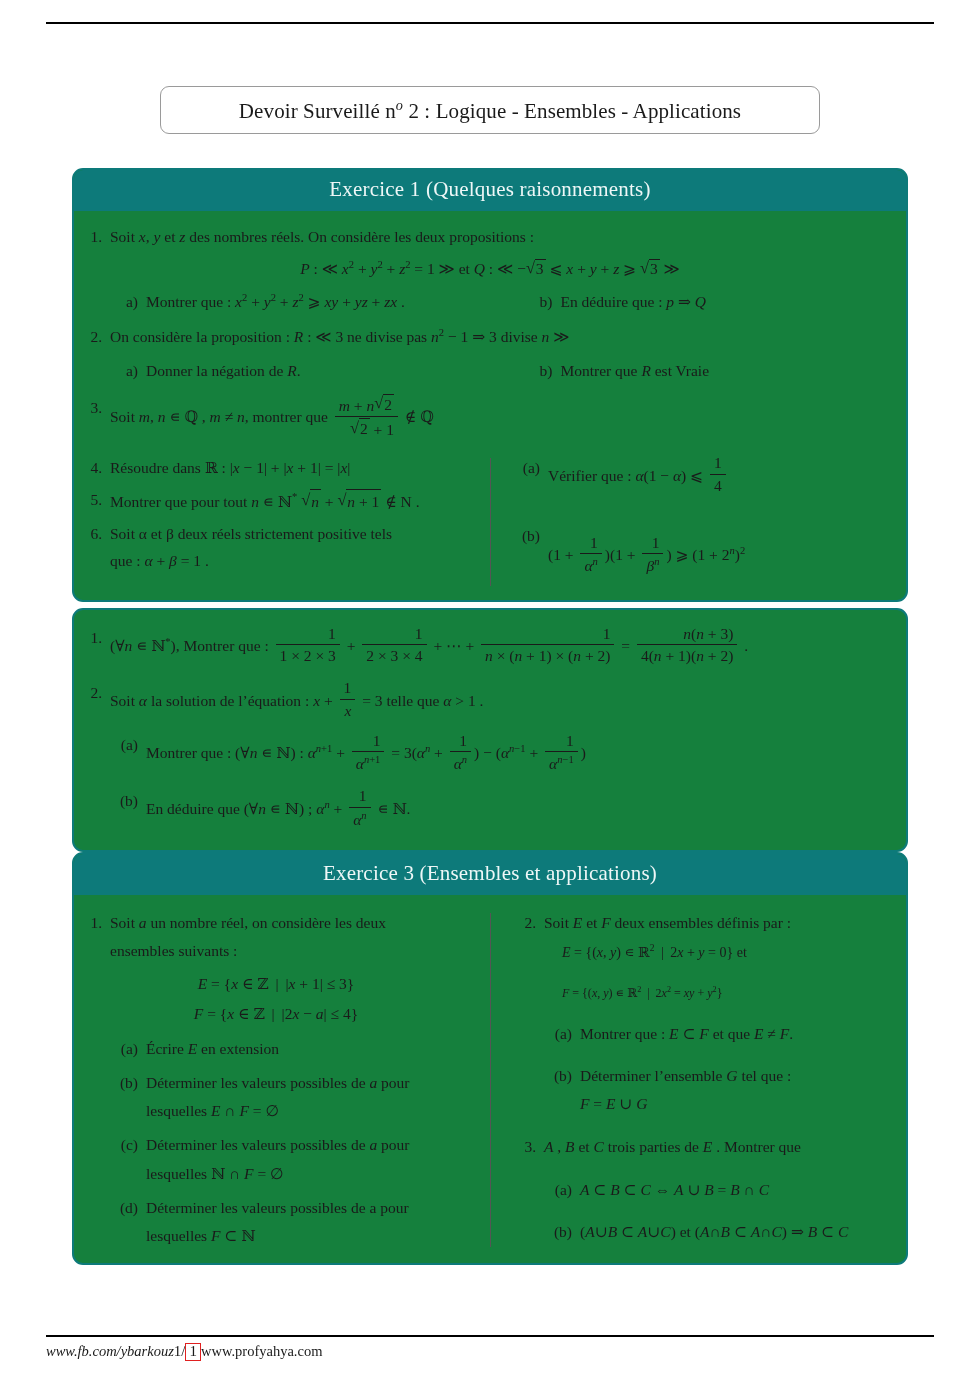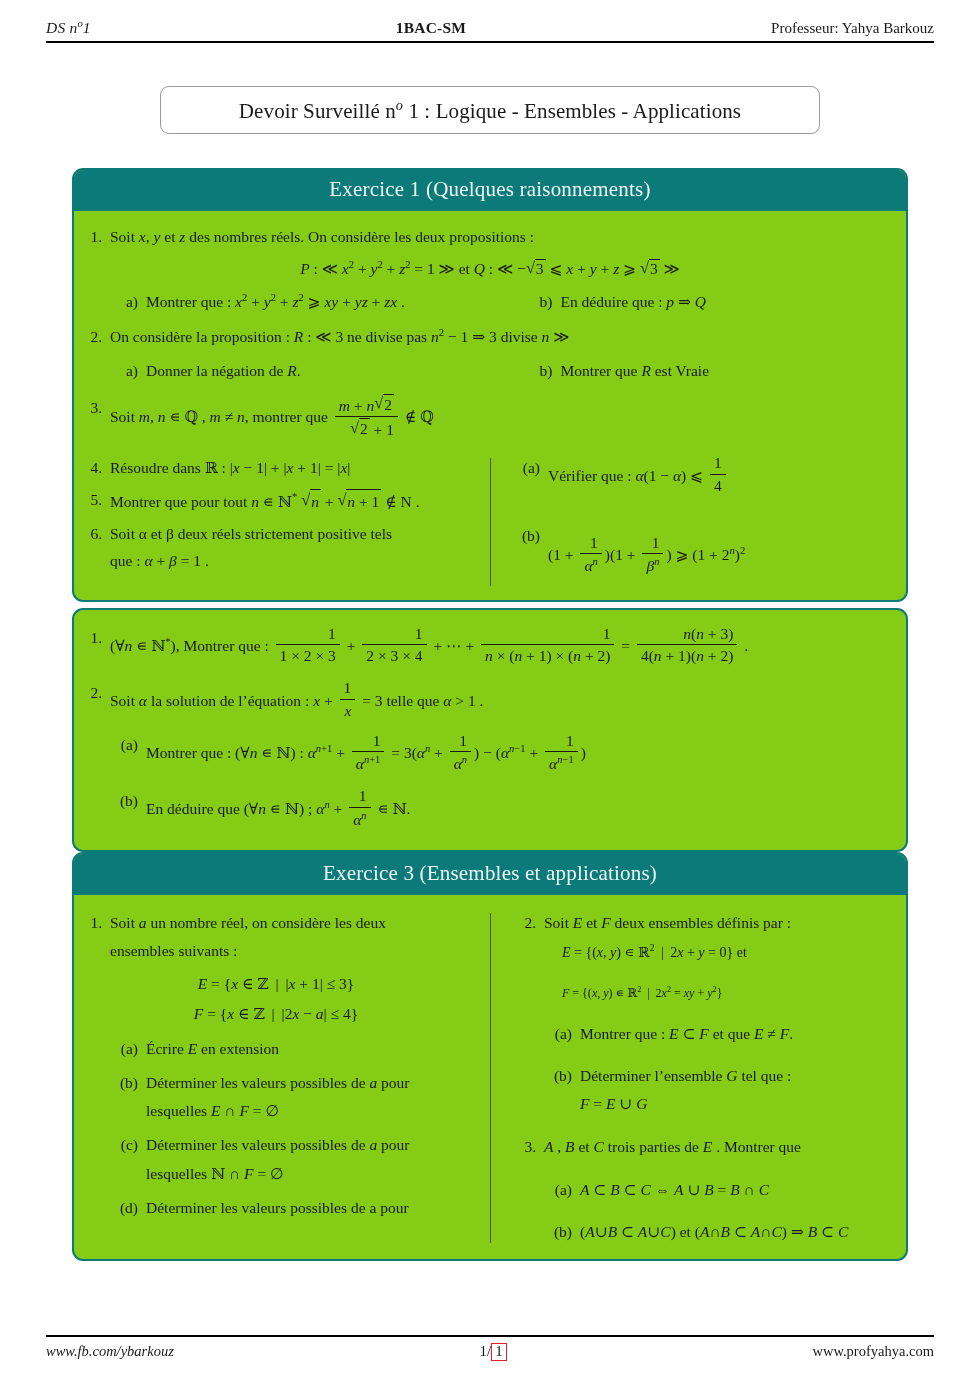"DS no1" div.row { html: <div> <span><span>DS n</span><span>o</span><span>1</span></span> <span>1BAC-SM</span> <span>Professeur: Yahya Barkouz</span> </div> -> none }
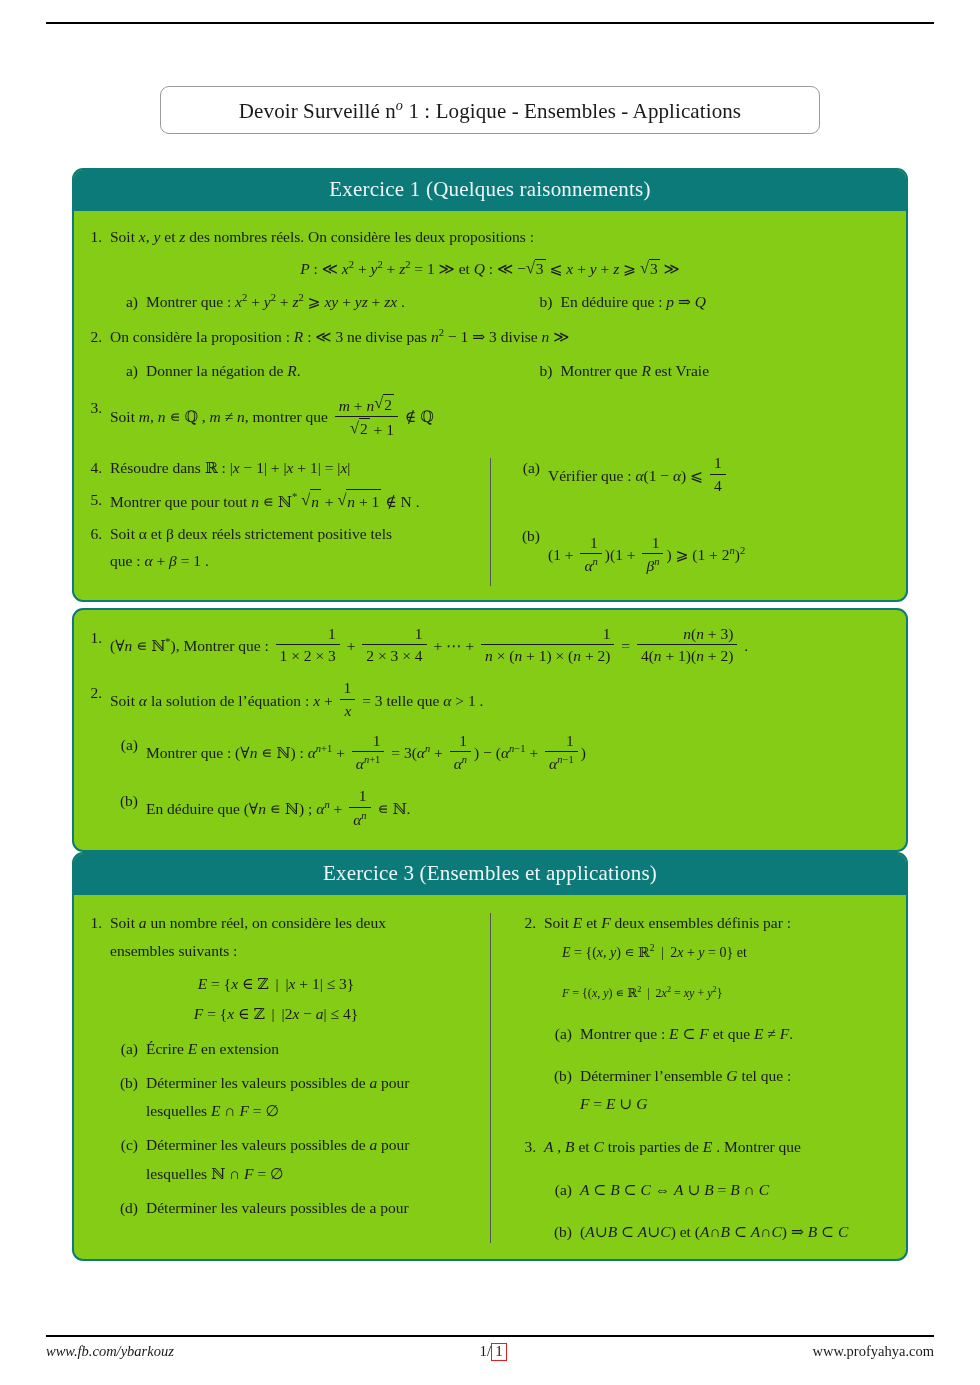"1 : Logique - Ensembles" span { text: 1 -> 2 }
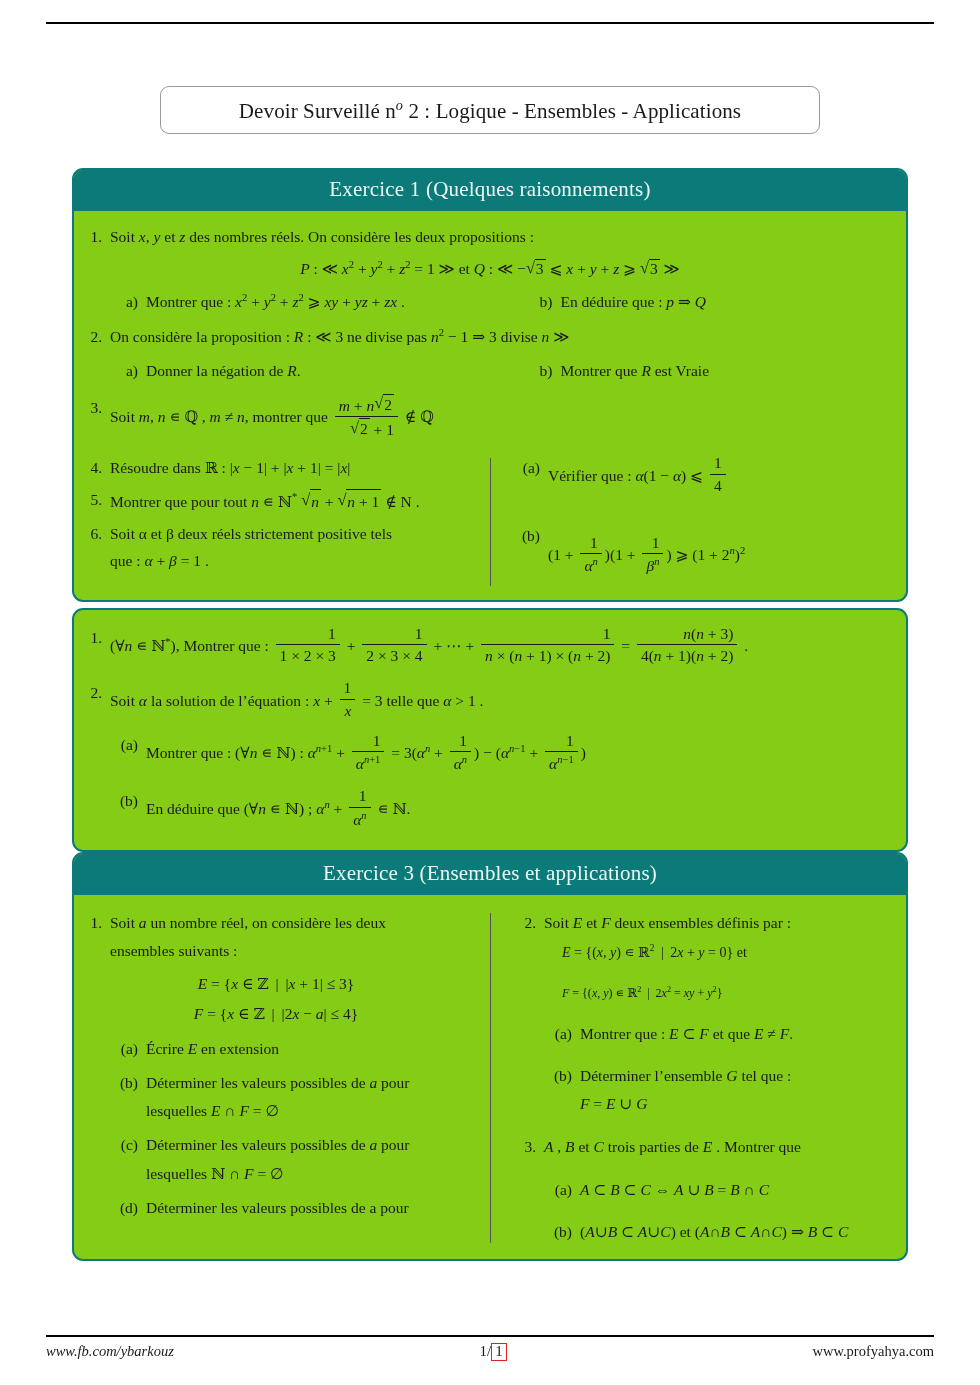"Exercice 1 (Quelques raisonnements)" .exercise { background: #84cc16 -> #15803d }
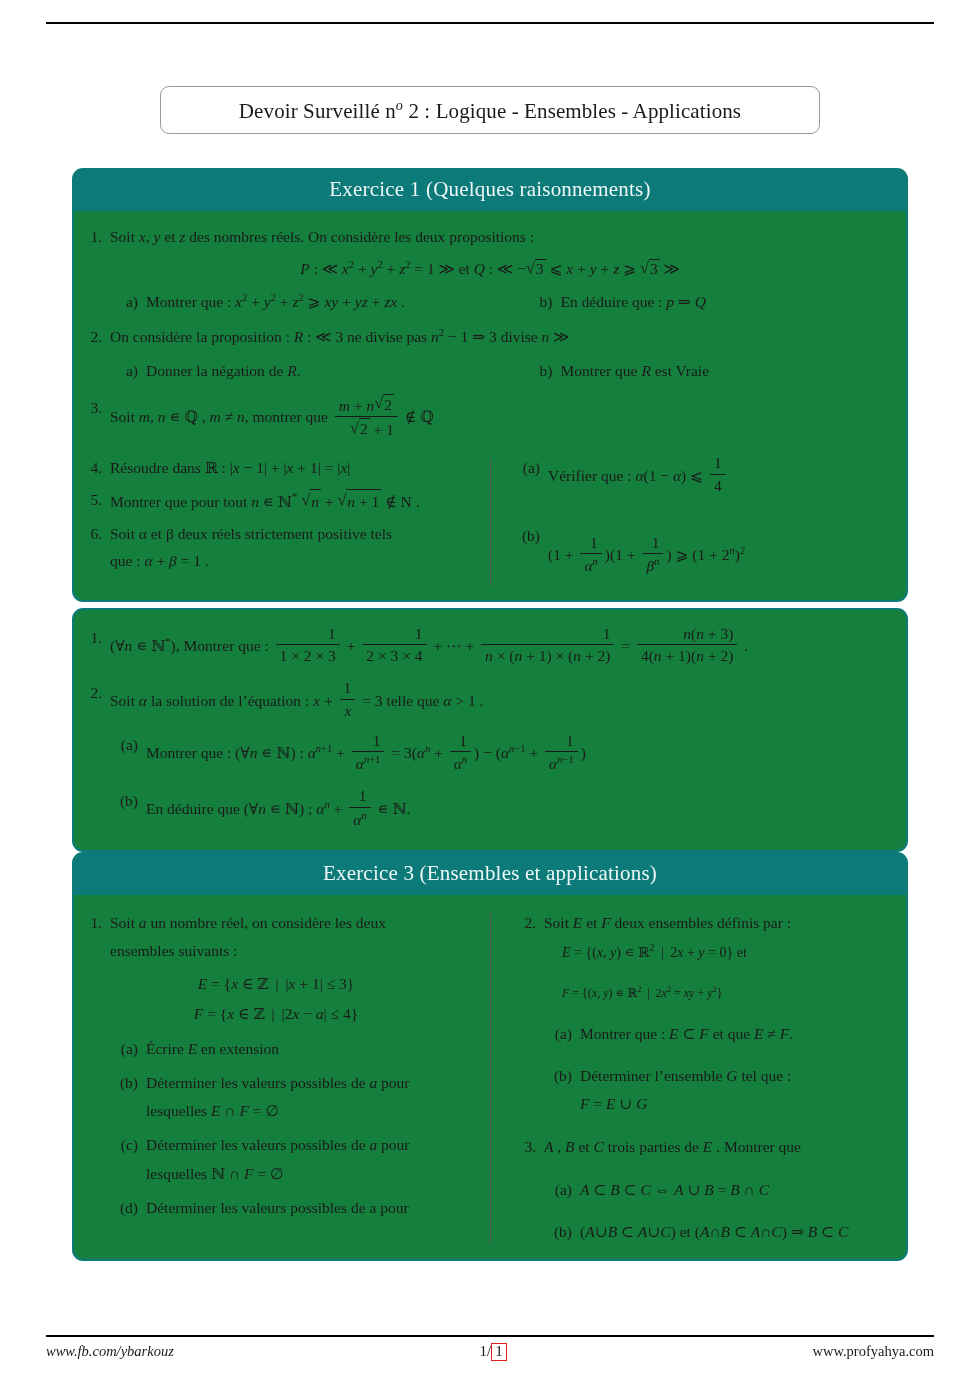"lesquelles F ⊂ ℕ" span { html: none -> <span>lesquelles <span>F</span> ⊂ ℕ</span> }
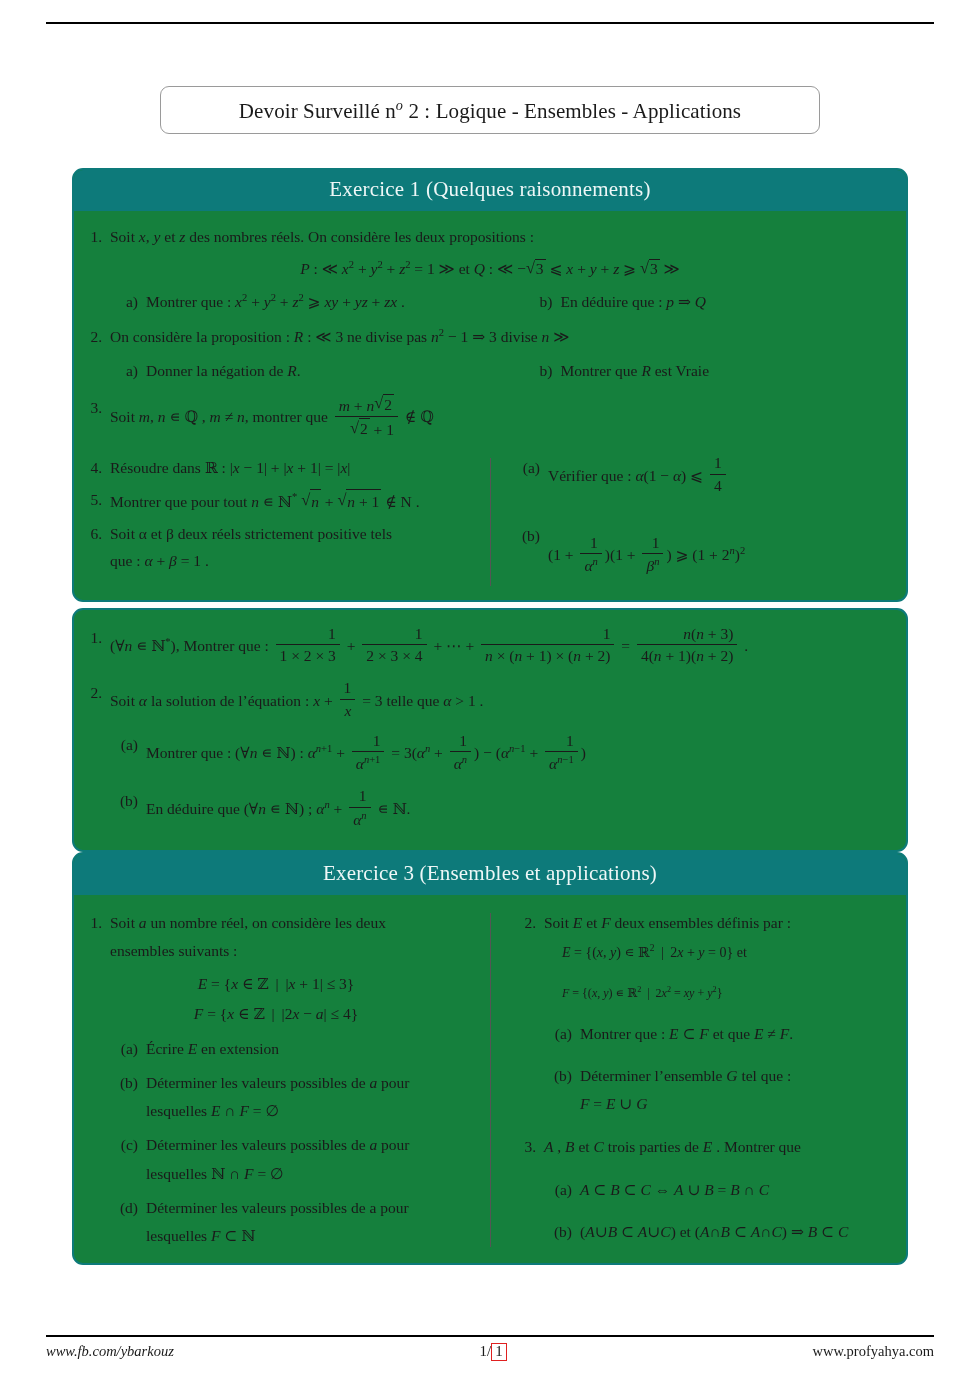"www.fb.com/ybarkouz" .ftr-row { justify-content: space-between -> flex-start }
